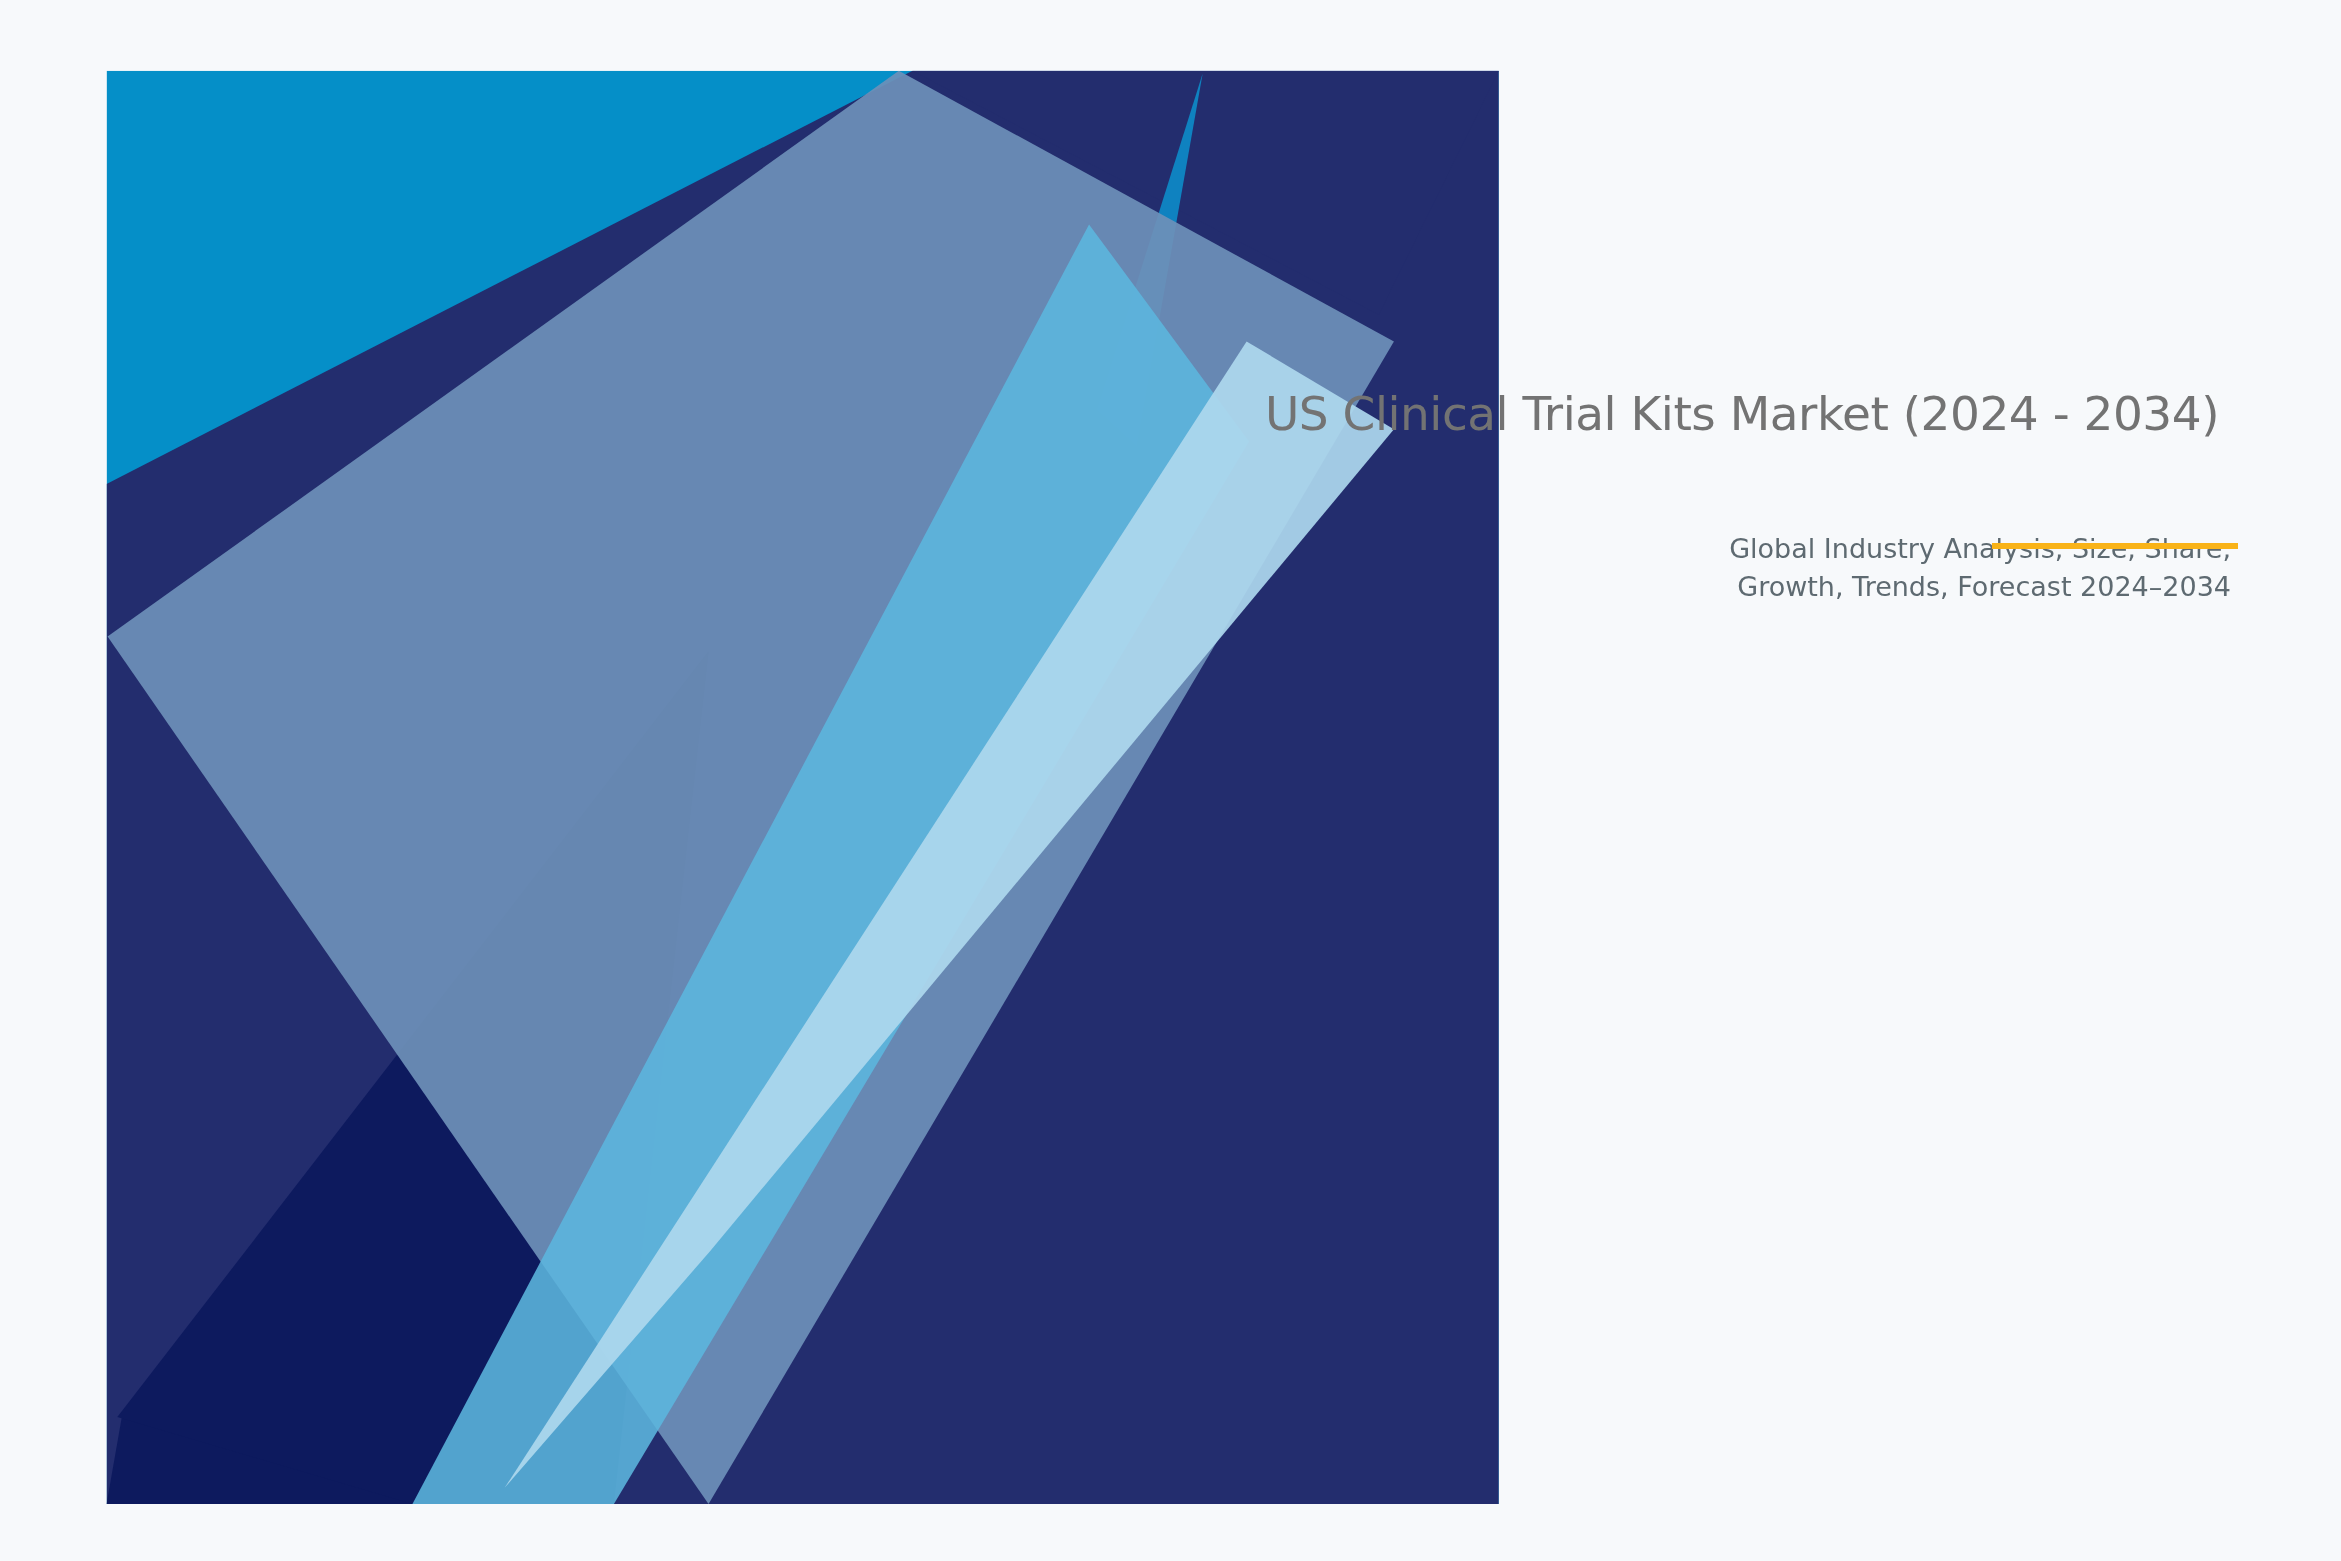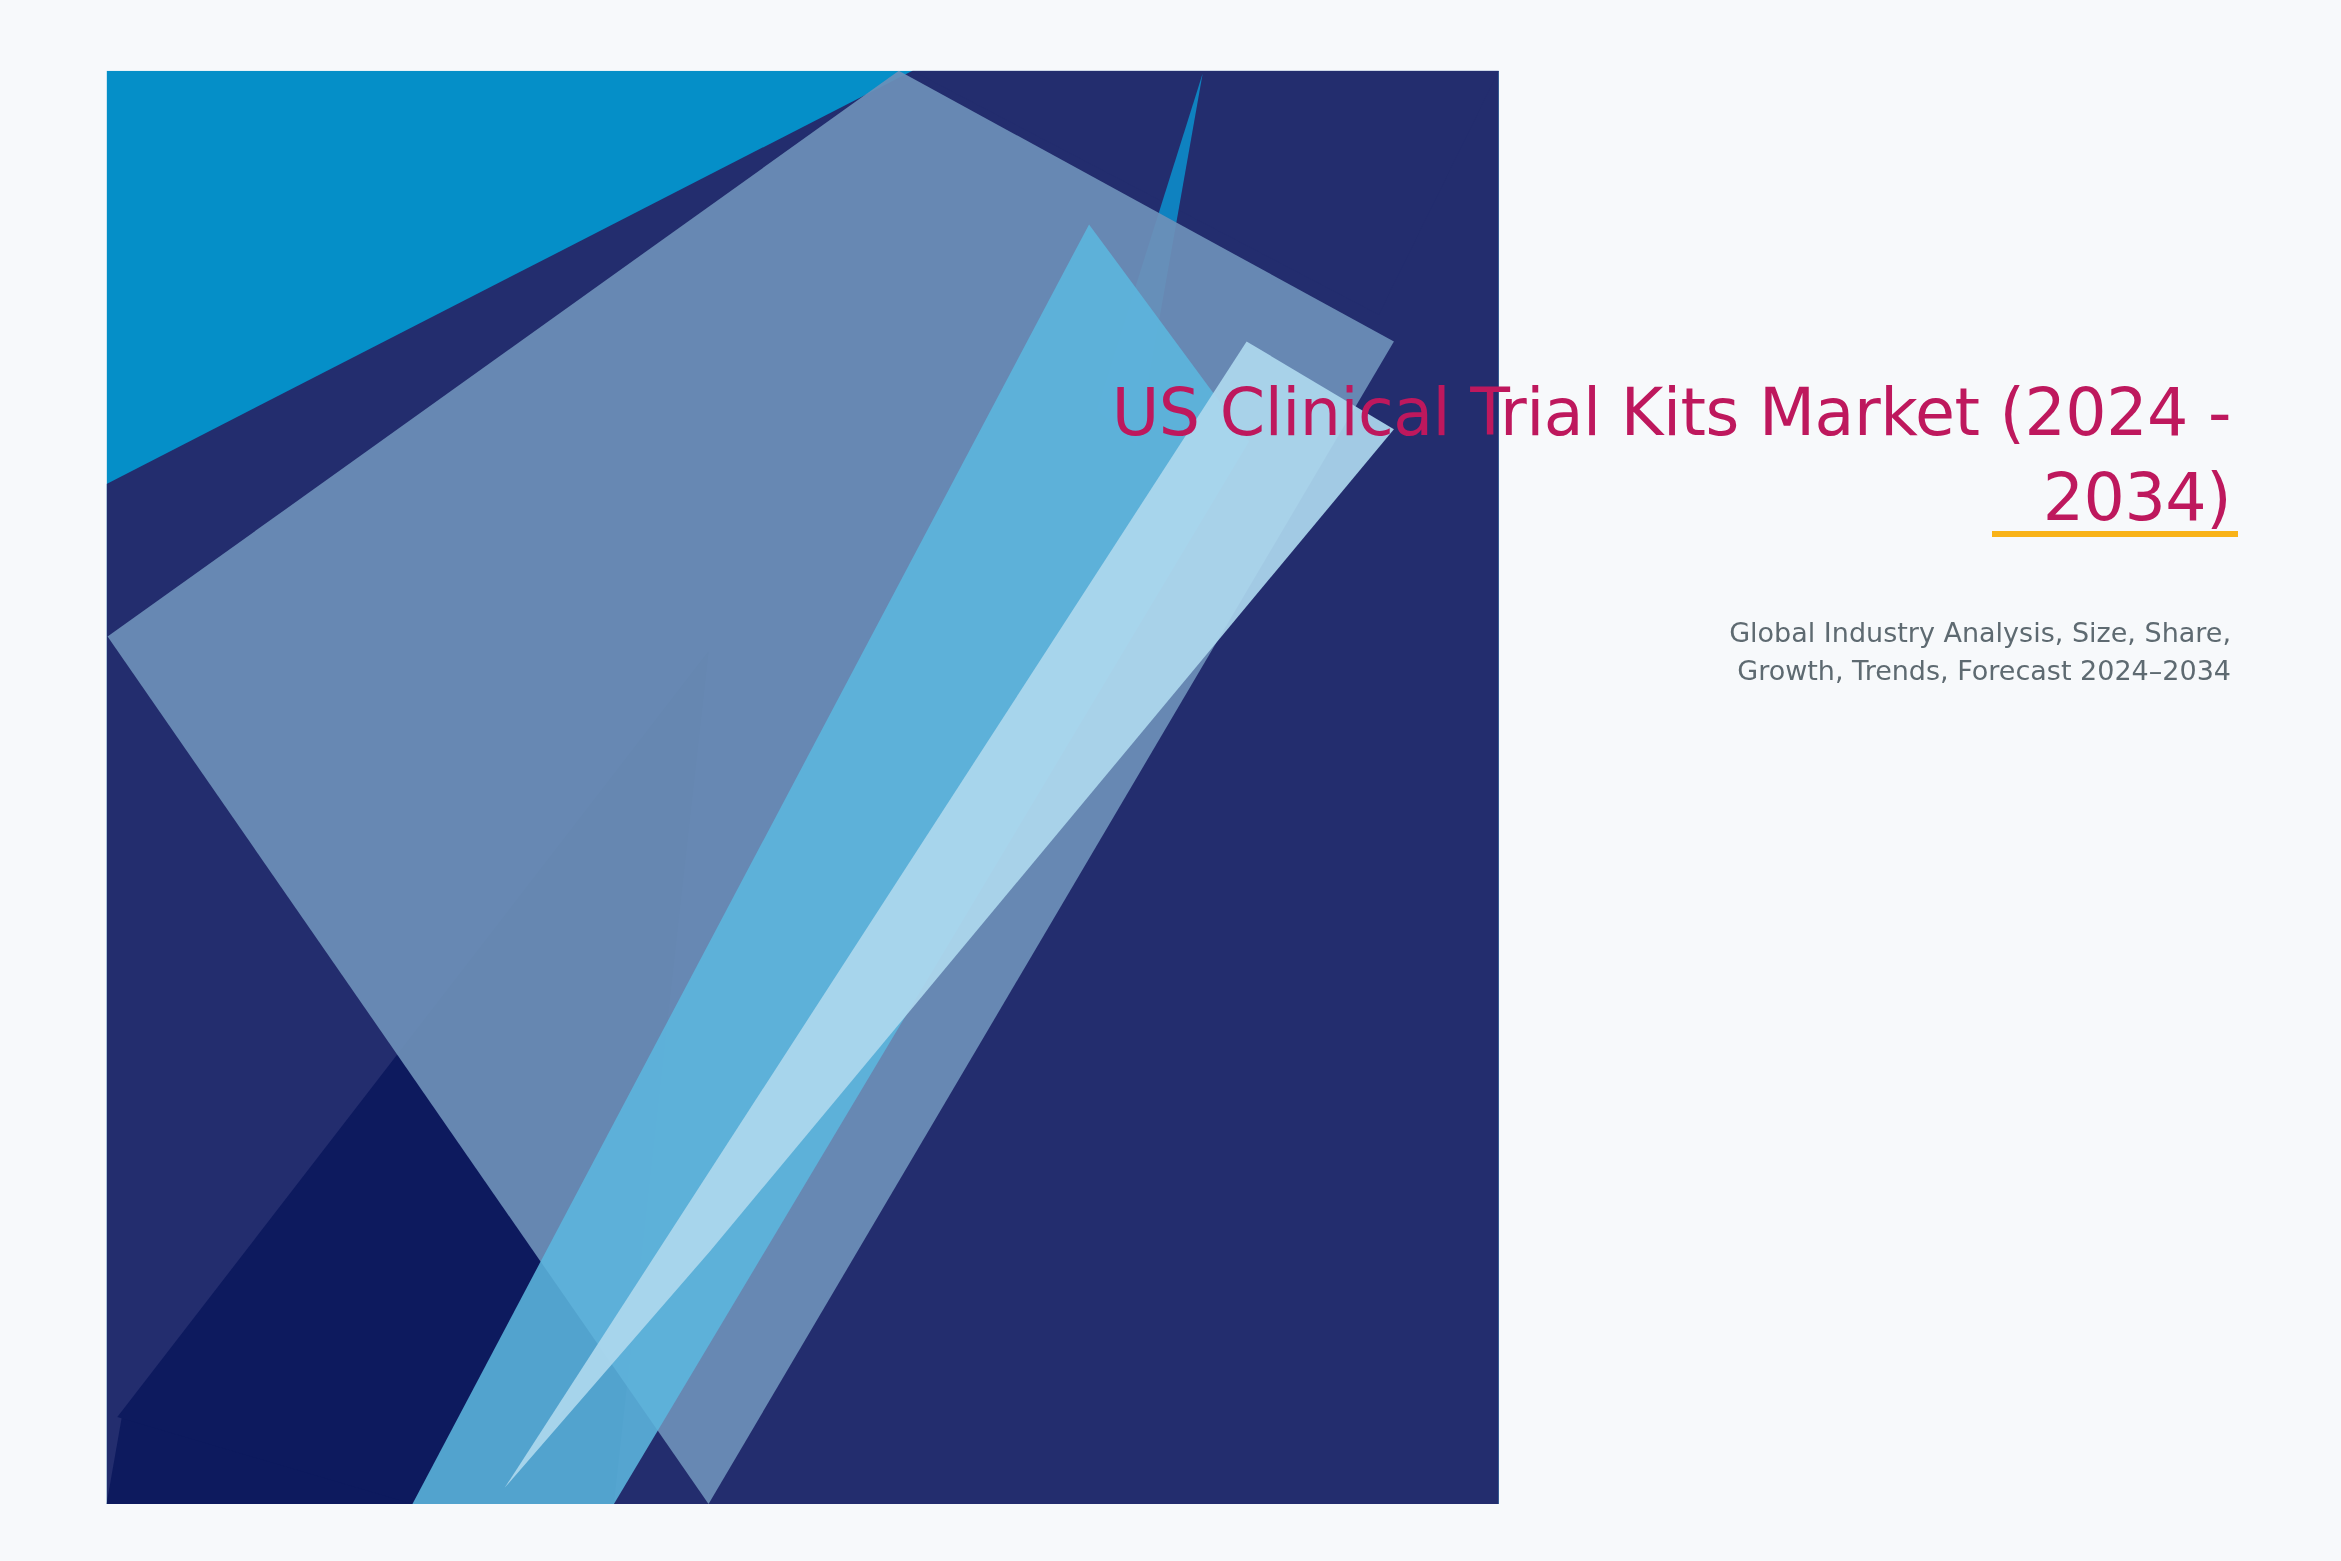"US Clinical Trial Kits Market" #title { color: #be185d -> #737373; font-size: 65px -> 47px; margin: 0 -> 12px }
